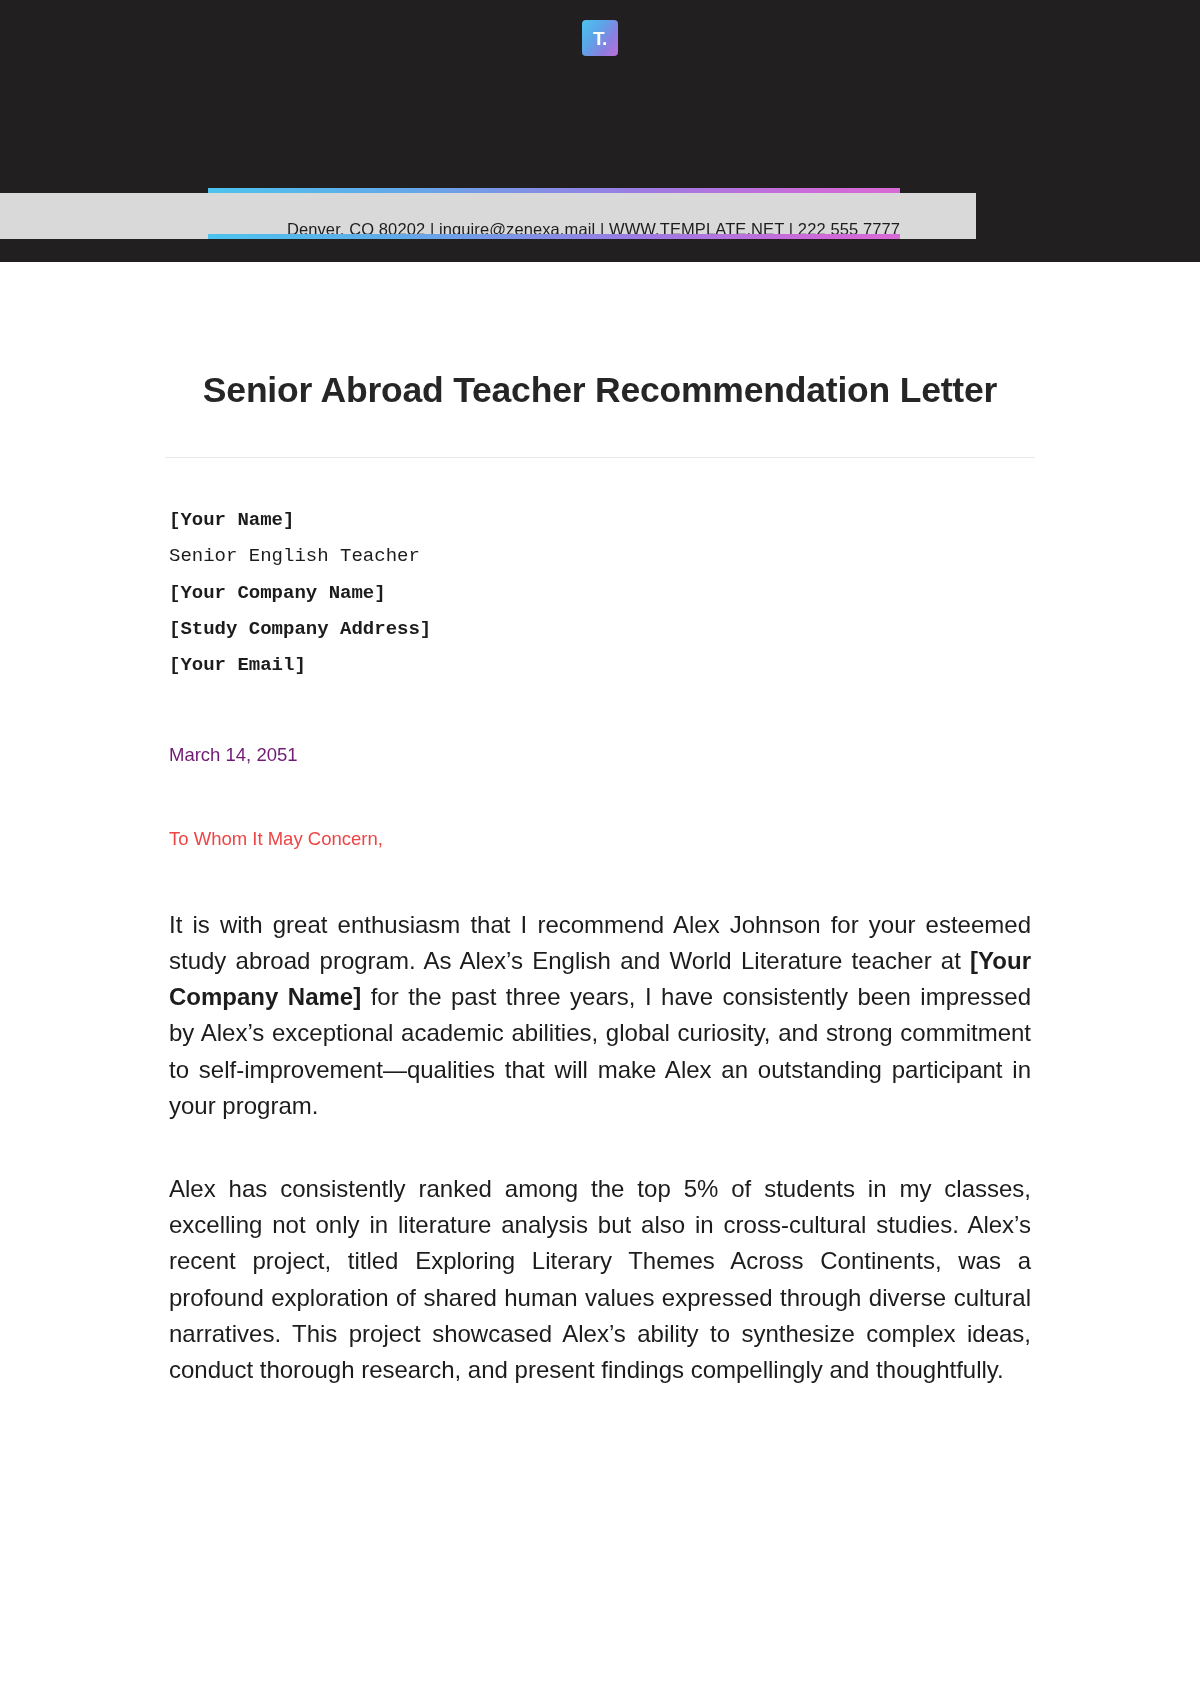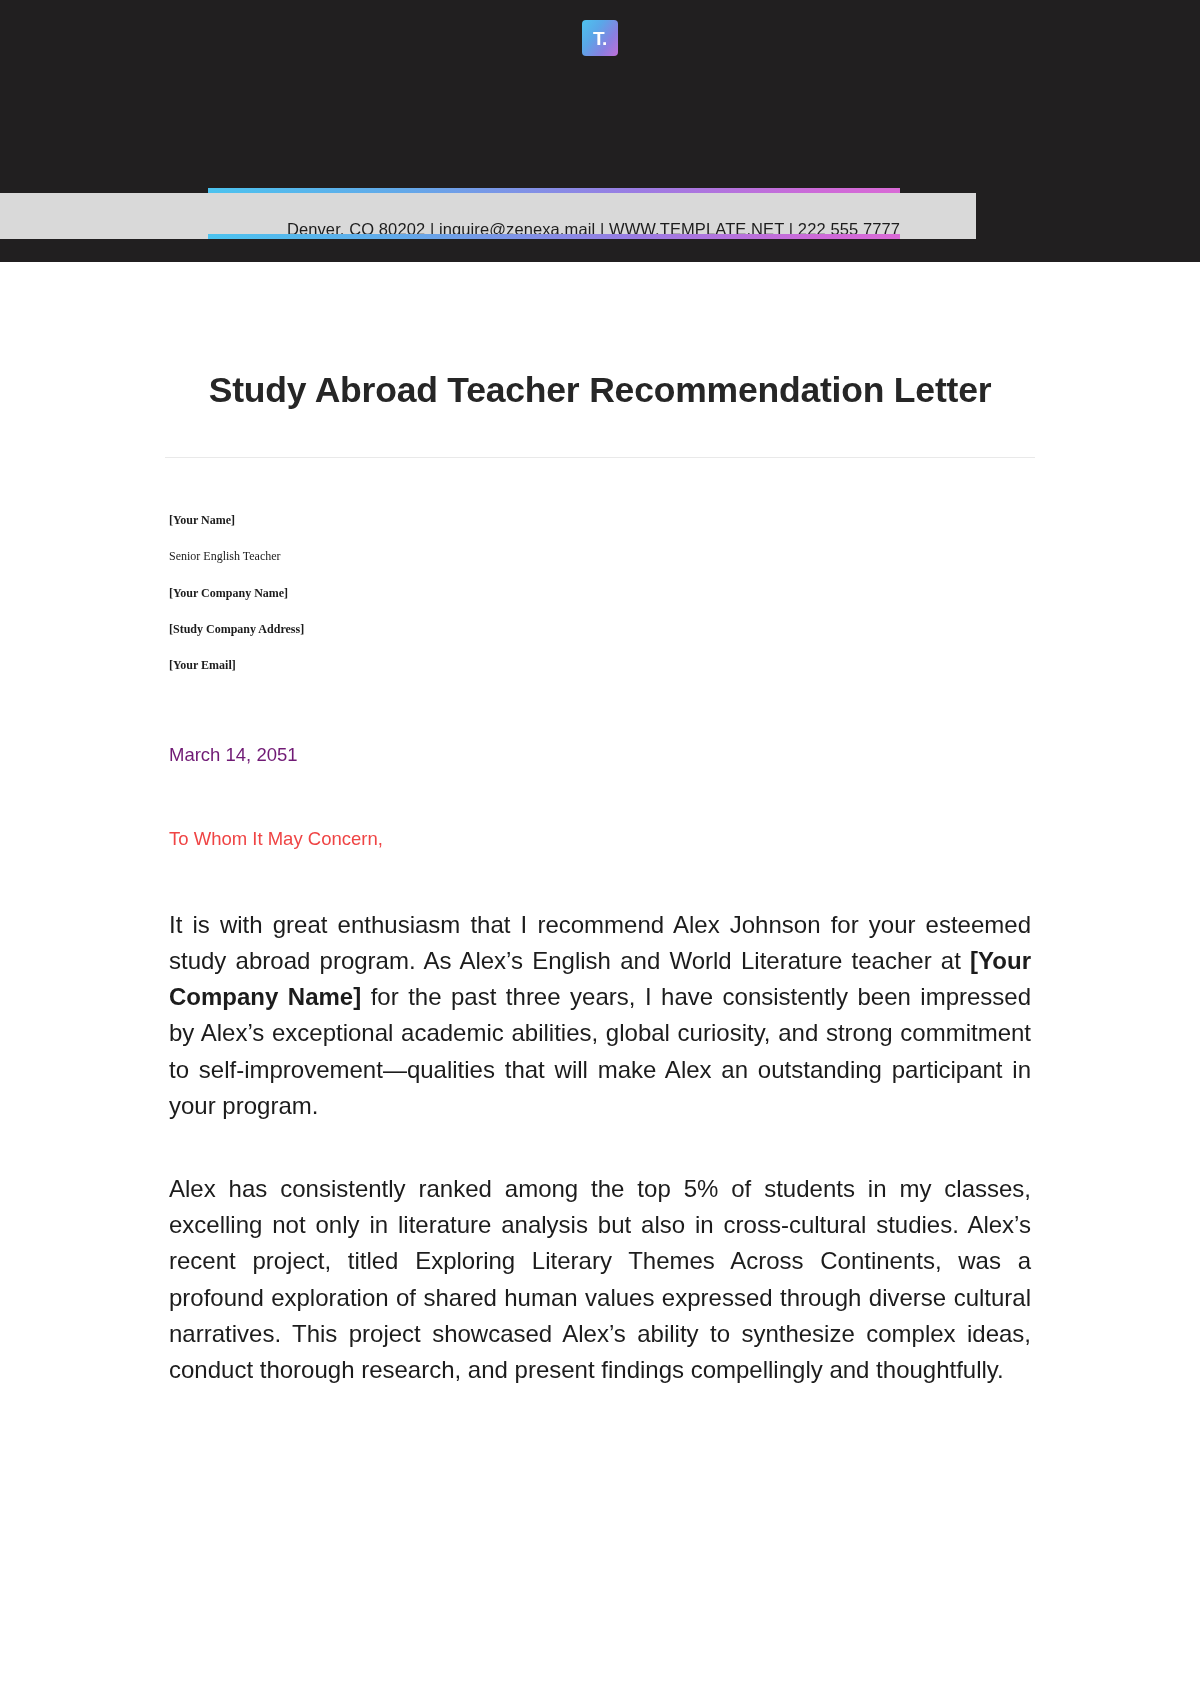"Study Abroad Teacher Recommendation" div.title { text: Study -> Senior }
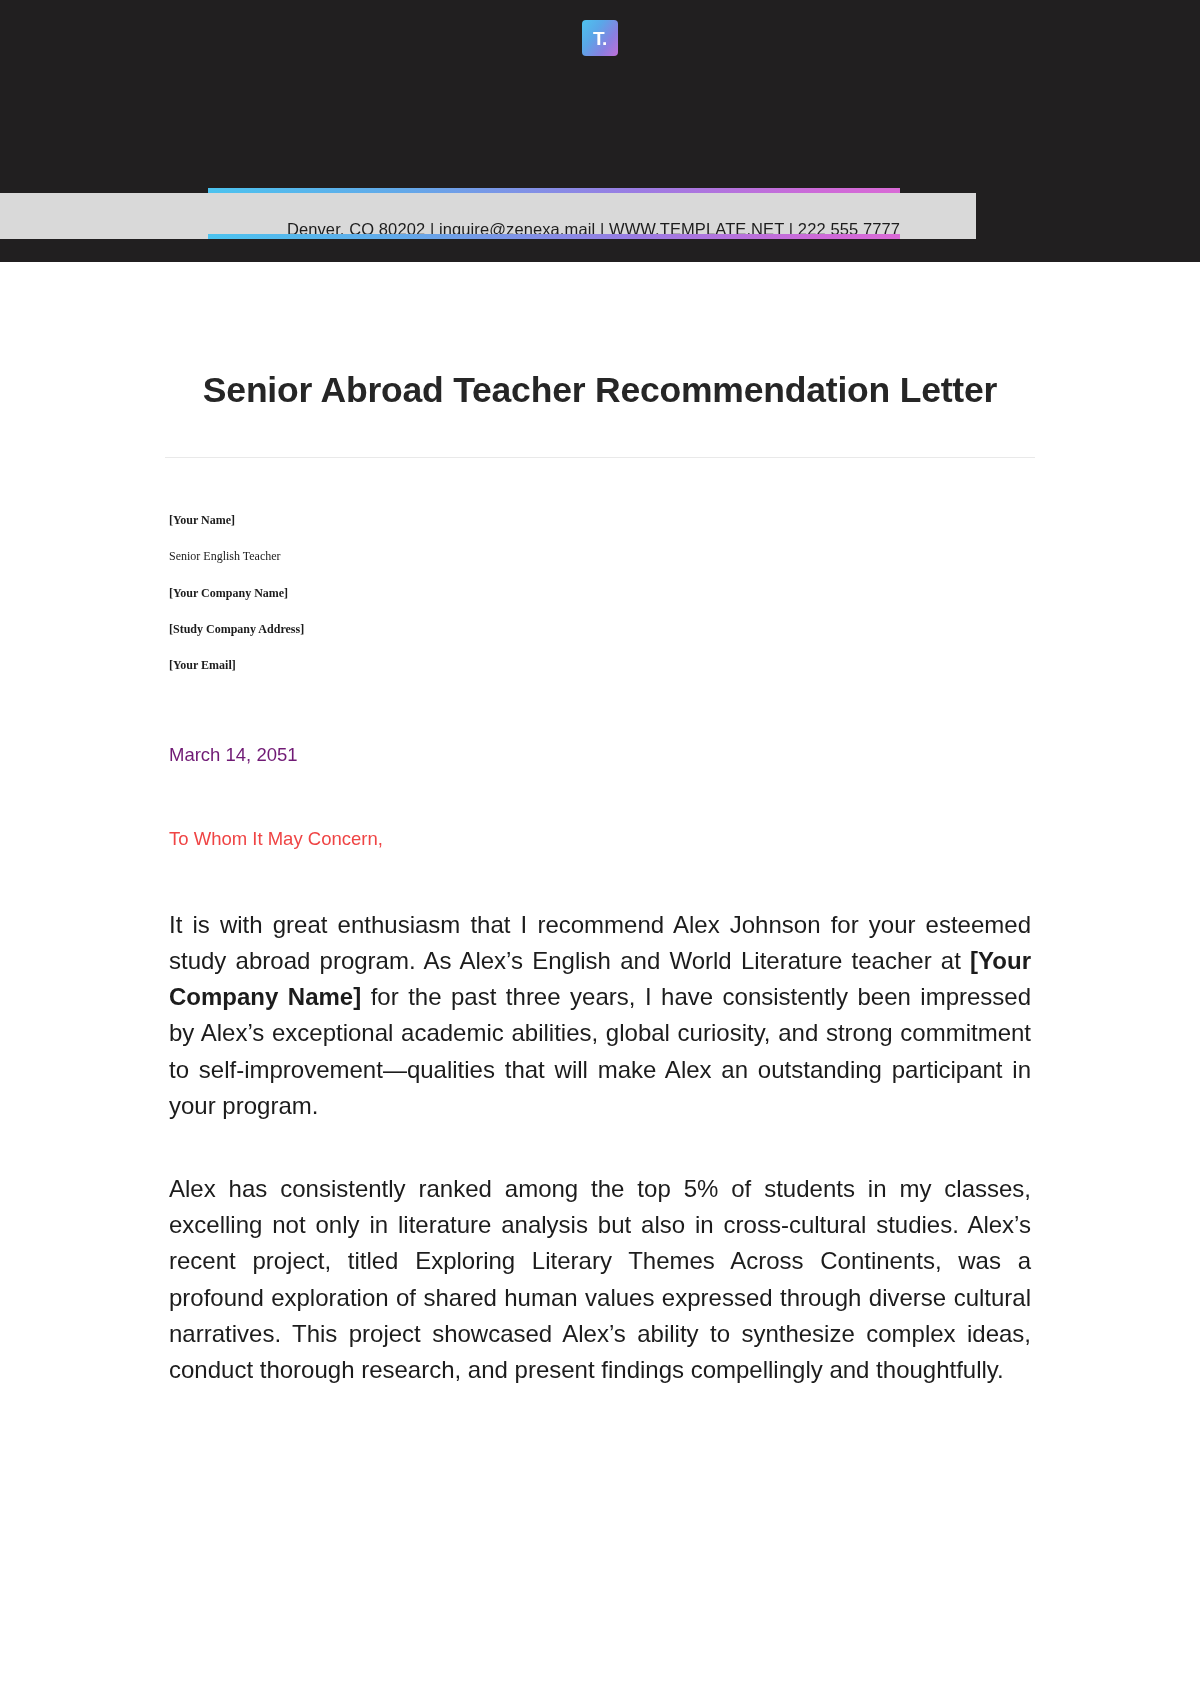"[Your Name]" .sender-line { font-family: Liberation Serif, serif -> Liberation Mono, monospace; font-size: 12px -> 19px }
